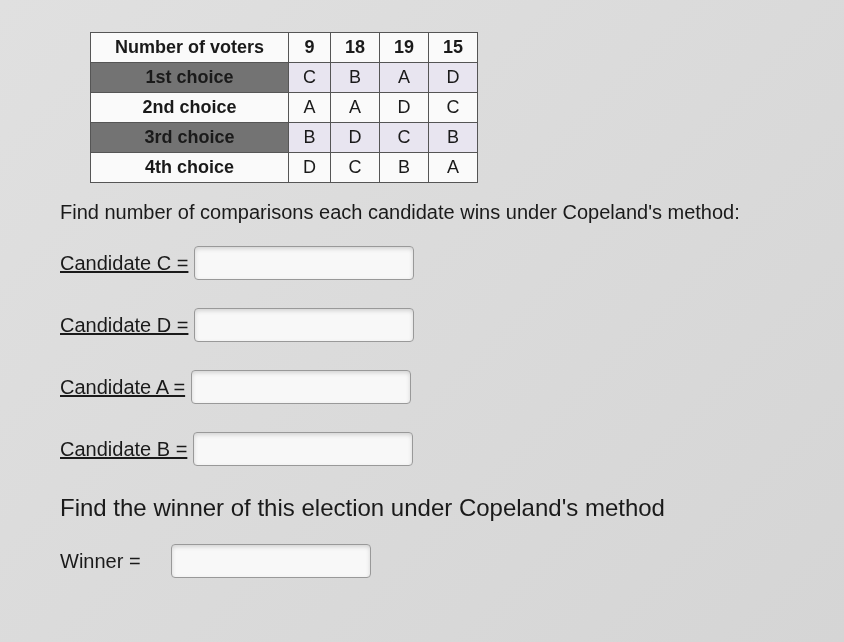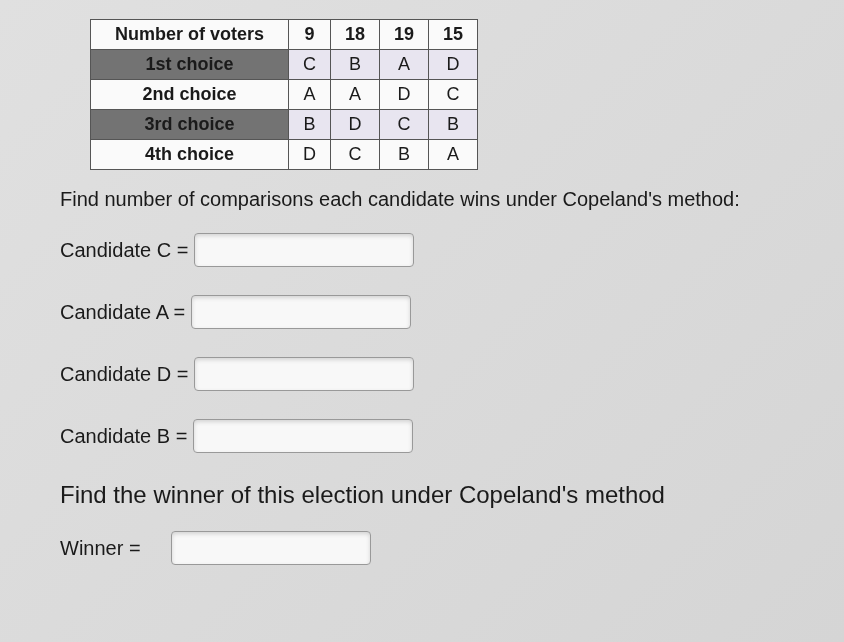"Number of voters" .content { padding: 19px 60px -> 32px 60px }
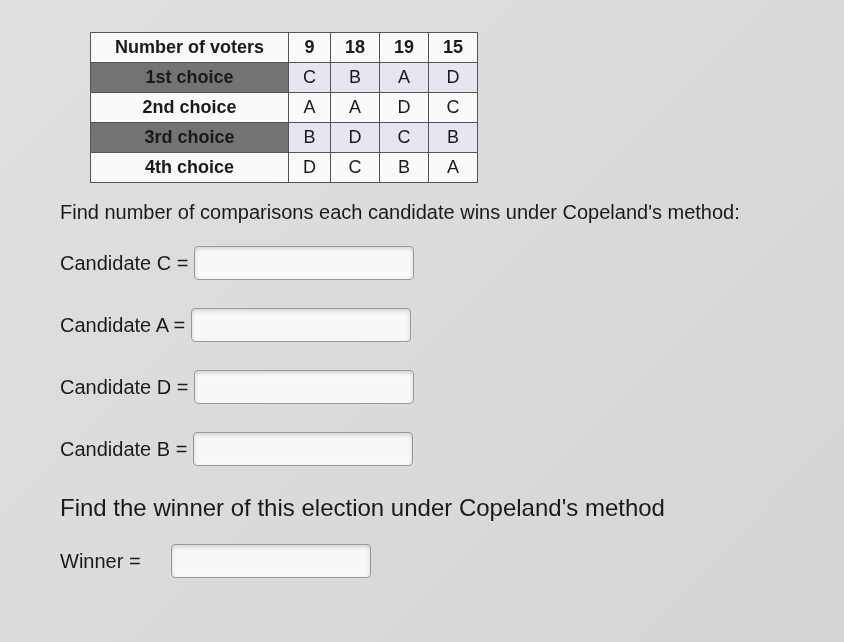"Candidate C =" .field-row .label { text-decoration: none -> underline }
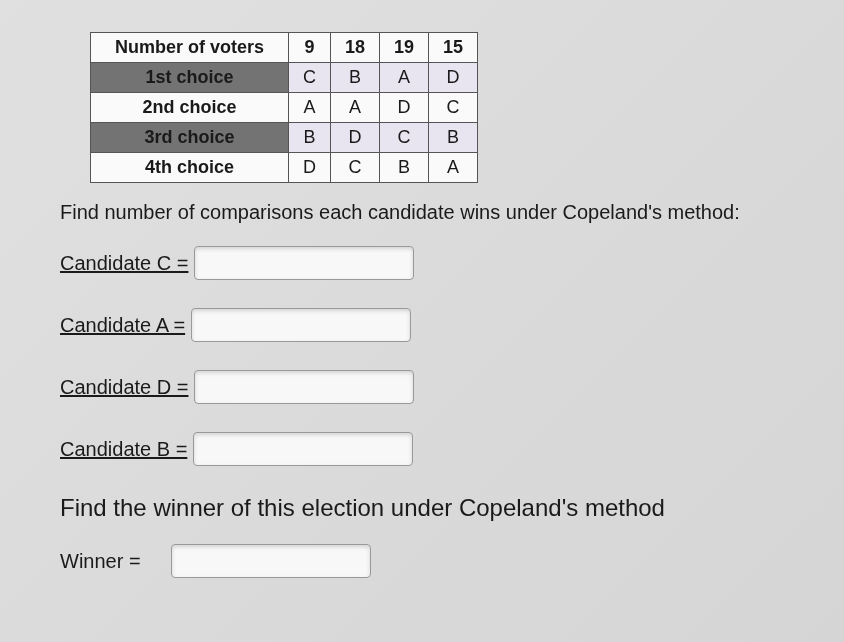"Candidate A =" div.field-row { order: before "Candidate D =" -> after "Candidate D =" }
